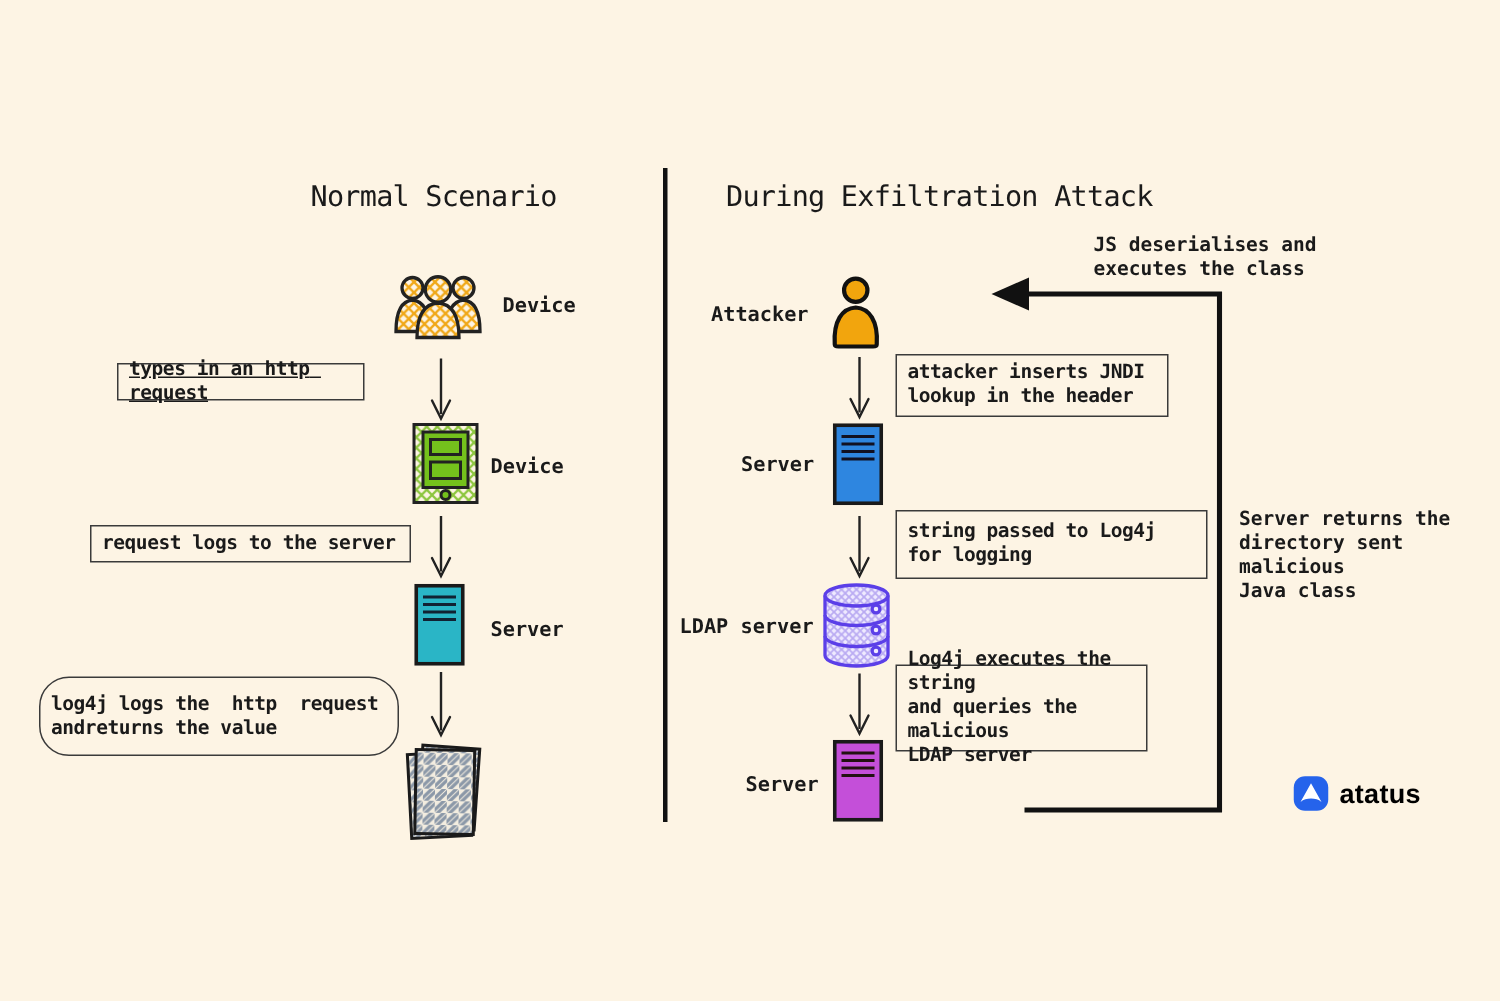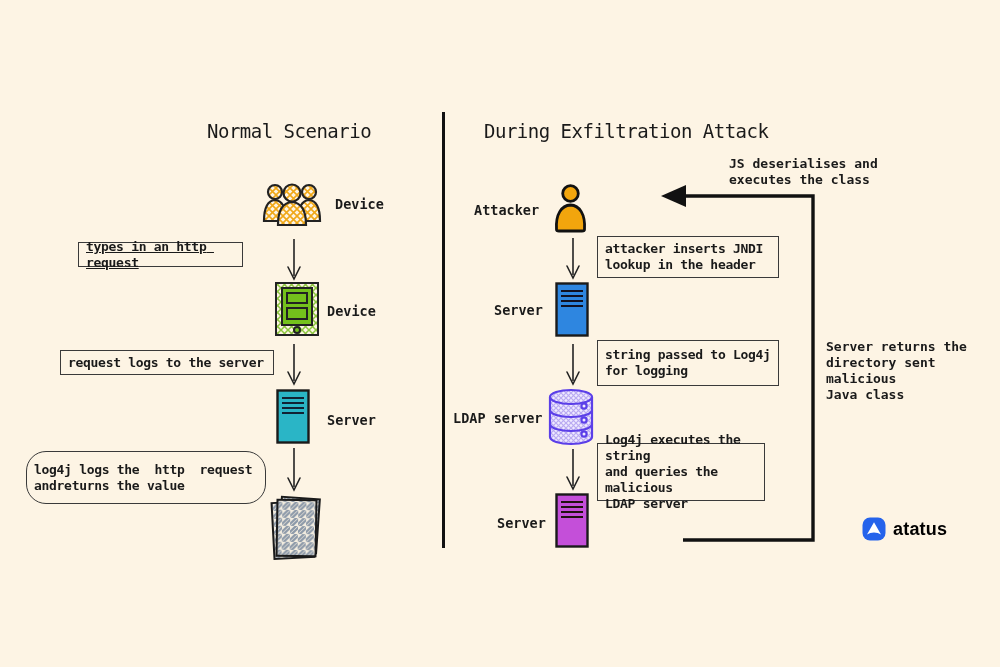"string passed to Log4j" div.abs { width: 182px -> 208px }
